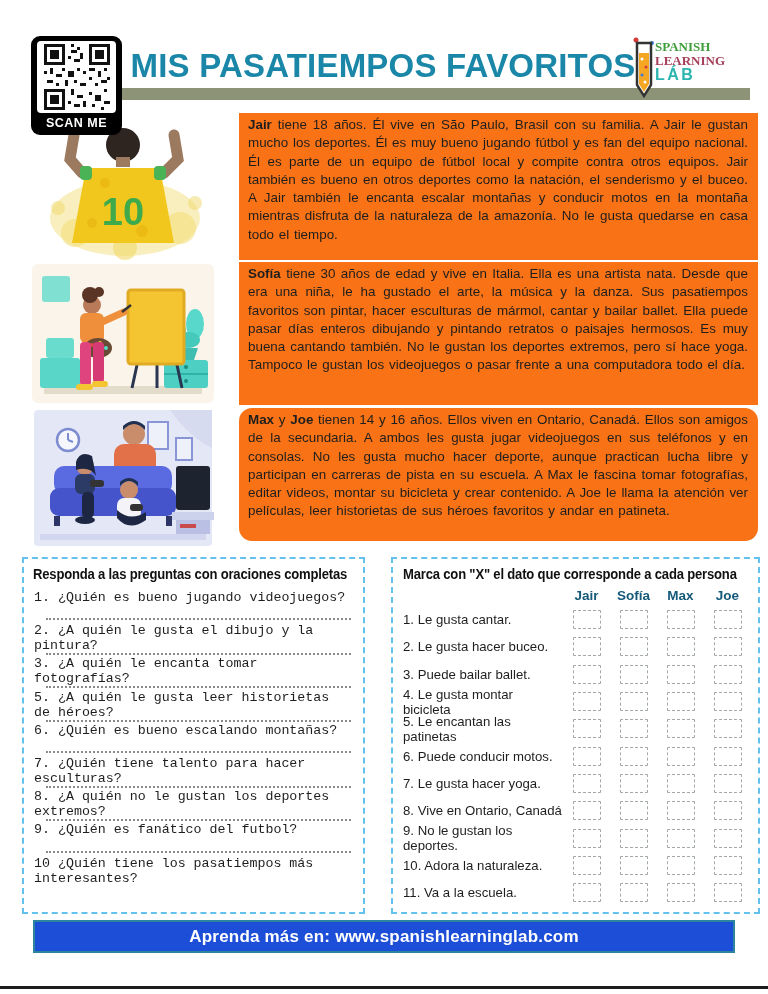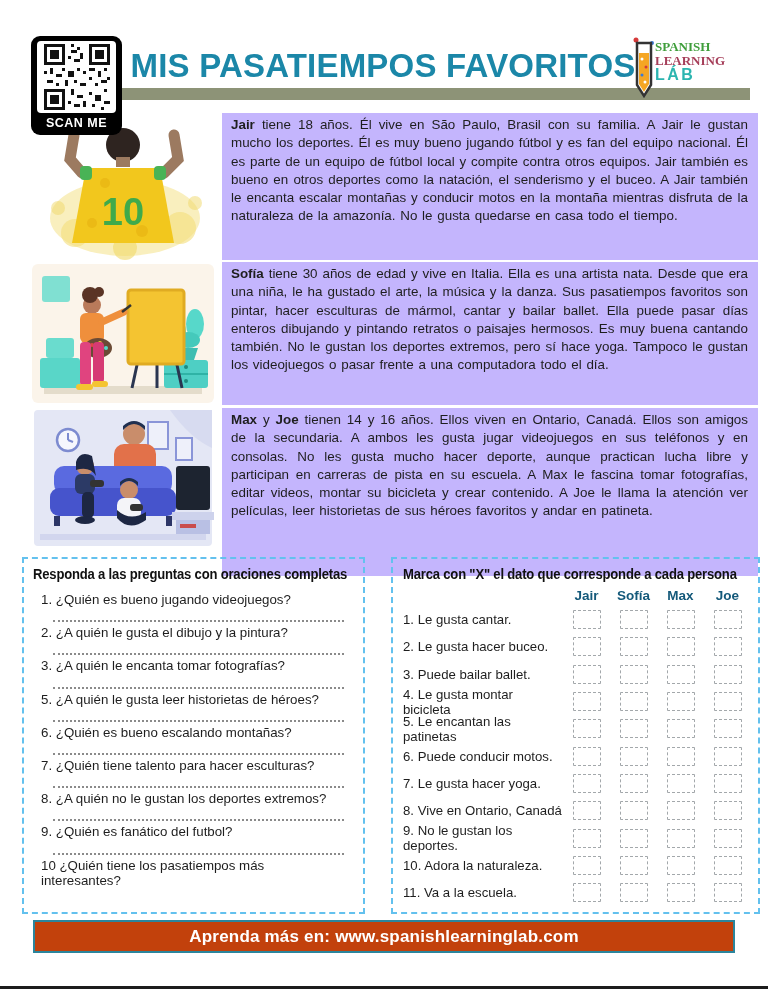"Jair tiene 18 años. Él" .row .p-box { background: #c4b5fd -> #f97316; margin-left: 6px -> 23px }
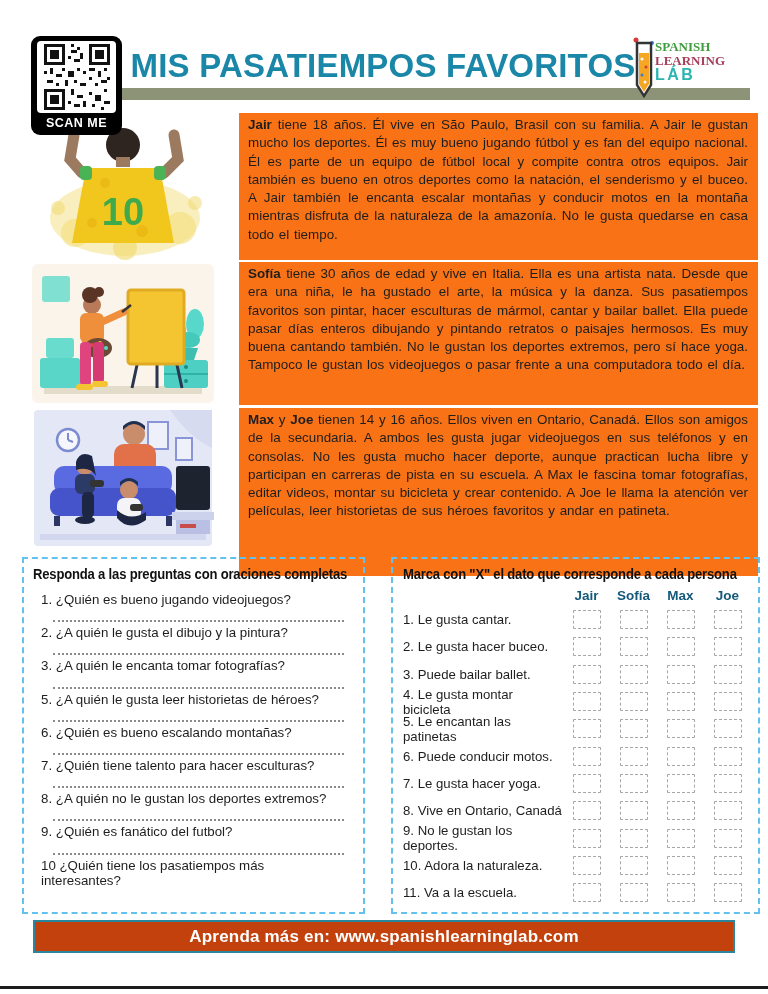"Max y Joe tienen 14" .row3 .p-box { border-radius: none -> 13px; height: 168px -> 133px }
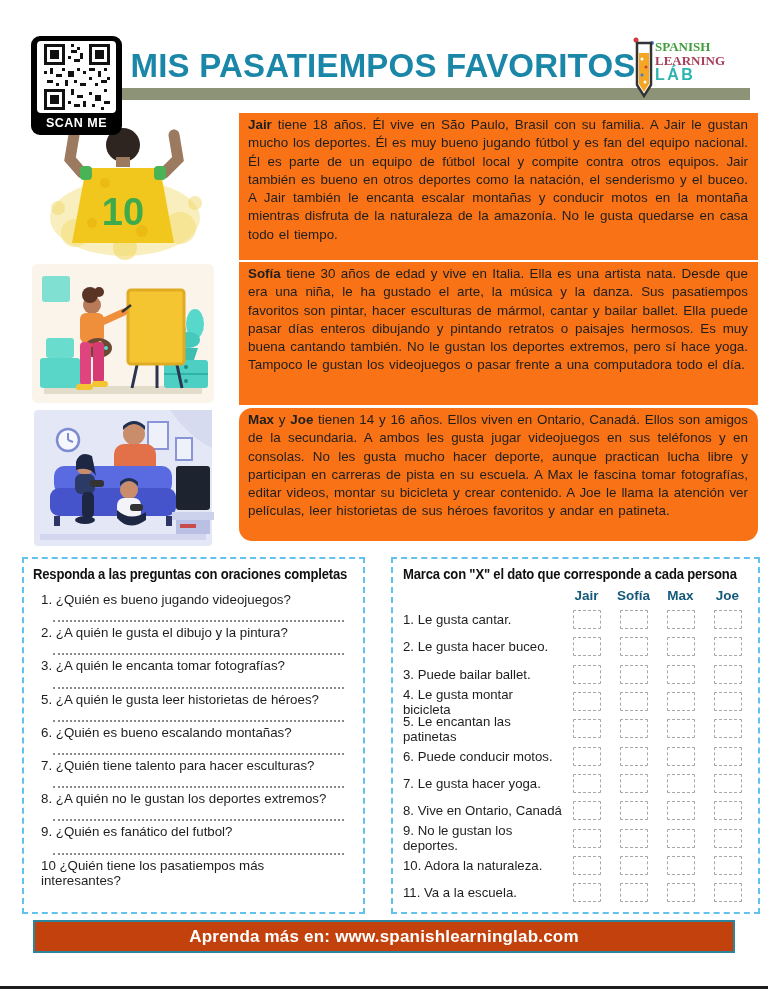"1. ¿Quién es bueno jugando" .q-list { font-family: none -> Liberation Mono, monospace; margin: 8px -> 1px }
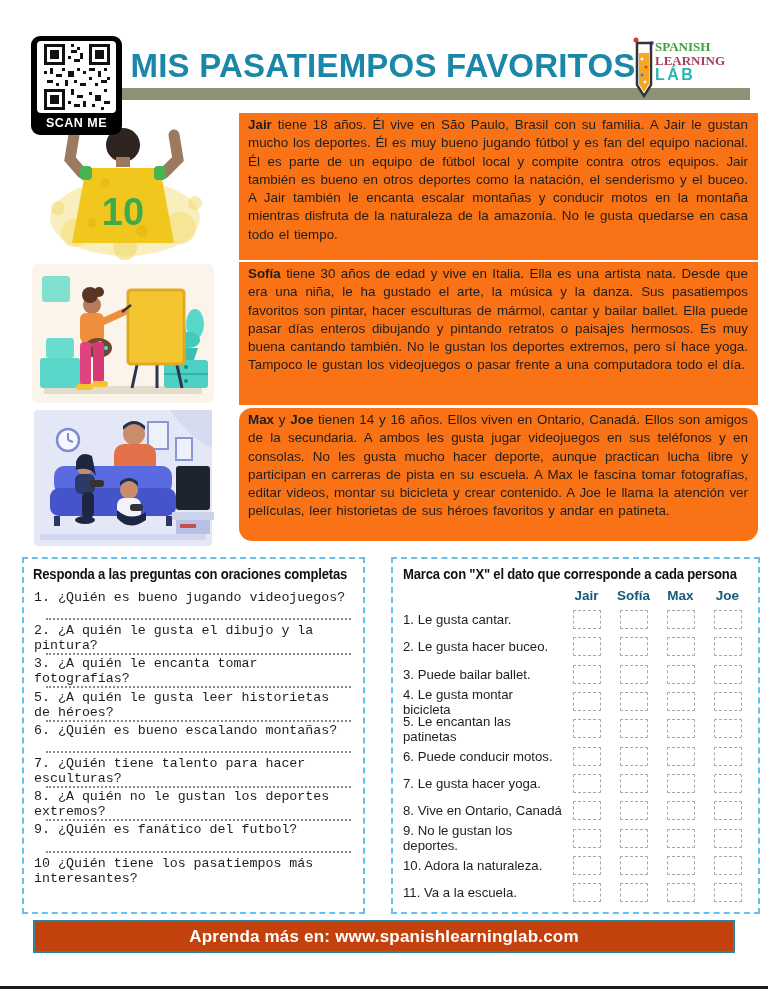"Aprenda más en:" .footer-bar { background: #c2410c -> #1d4ed8 }
